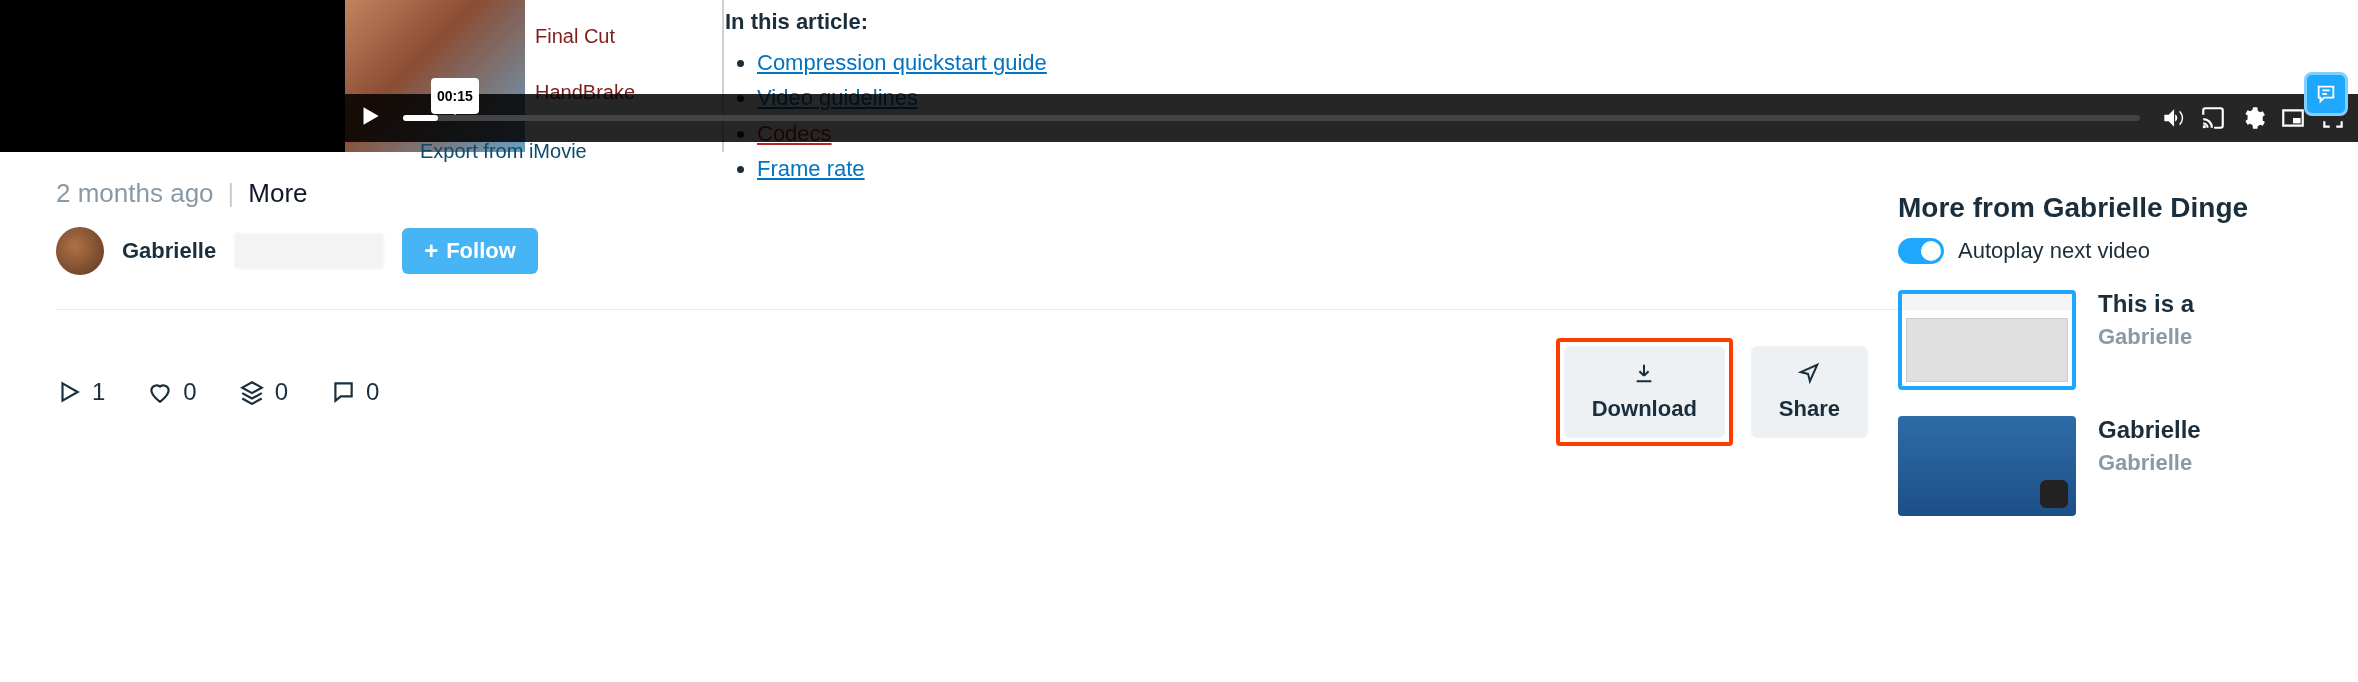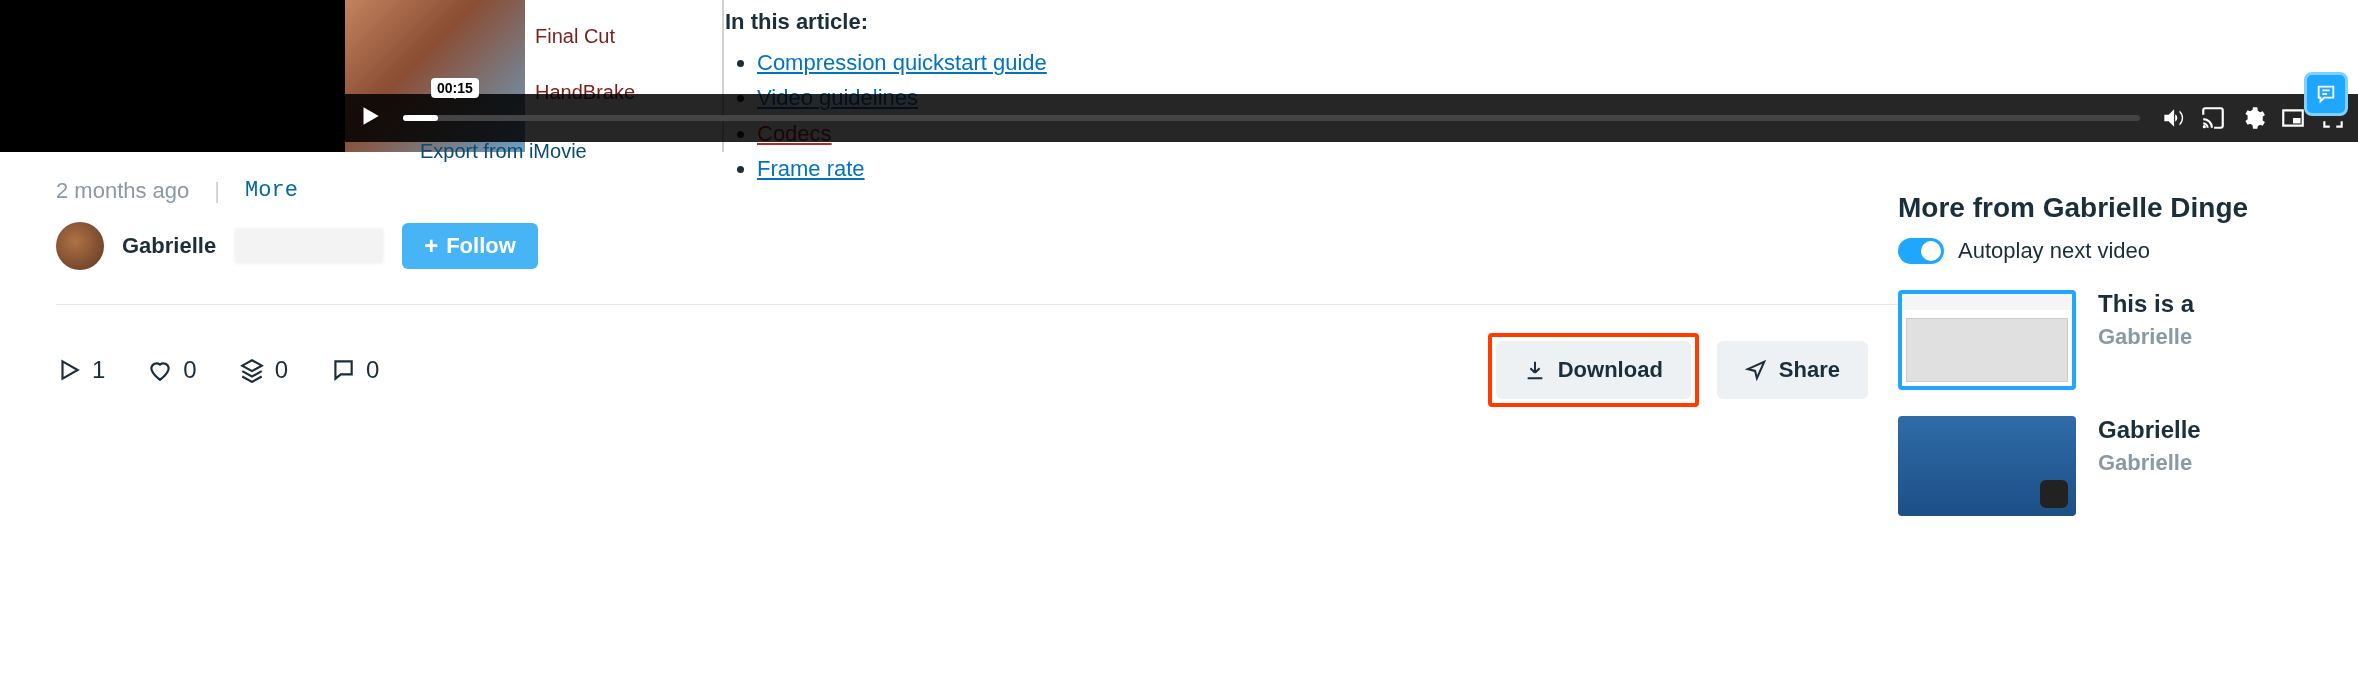"00:15" .time-bubble { padding: 2px 6px -> 10px 6px }
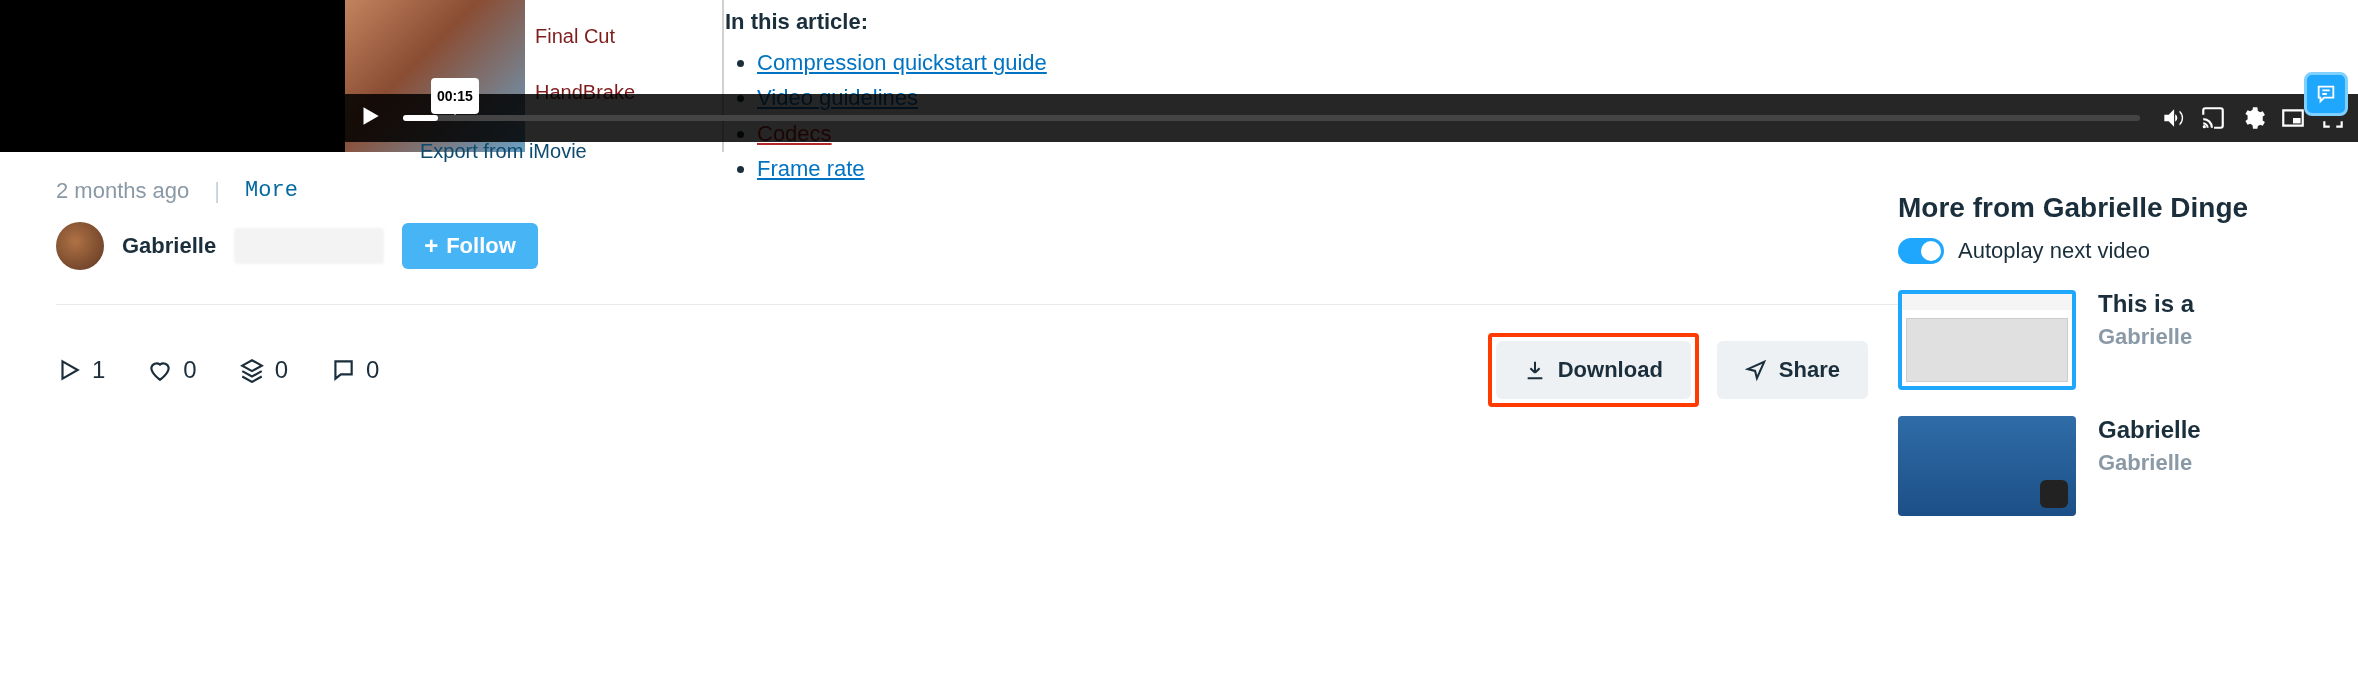"2 months ago" .meta-row { align-items: flex-start -> flex-end; font-size: 22px -> 26px; gap: 25px -> 14px }
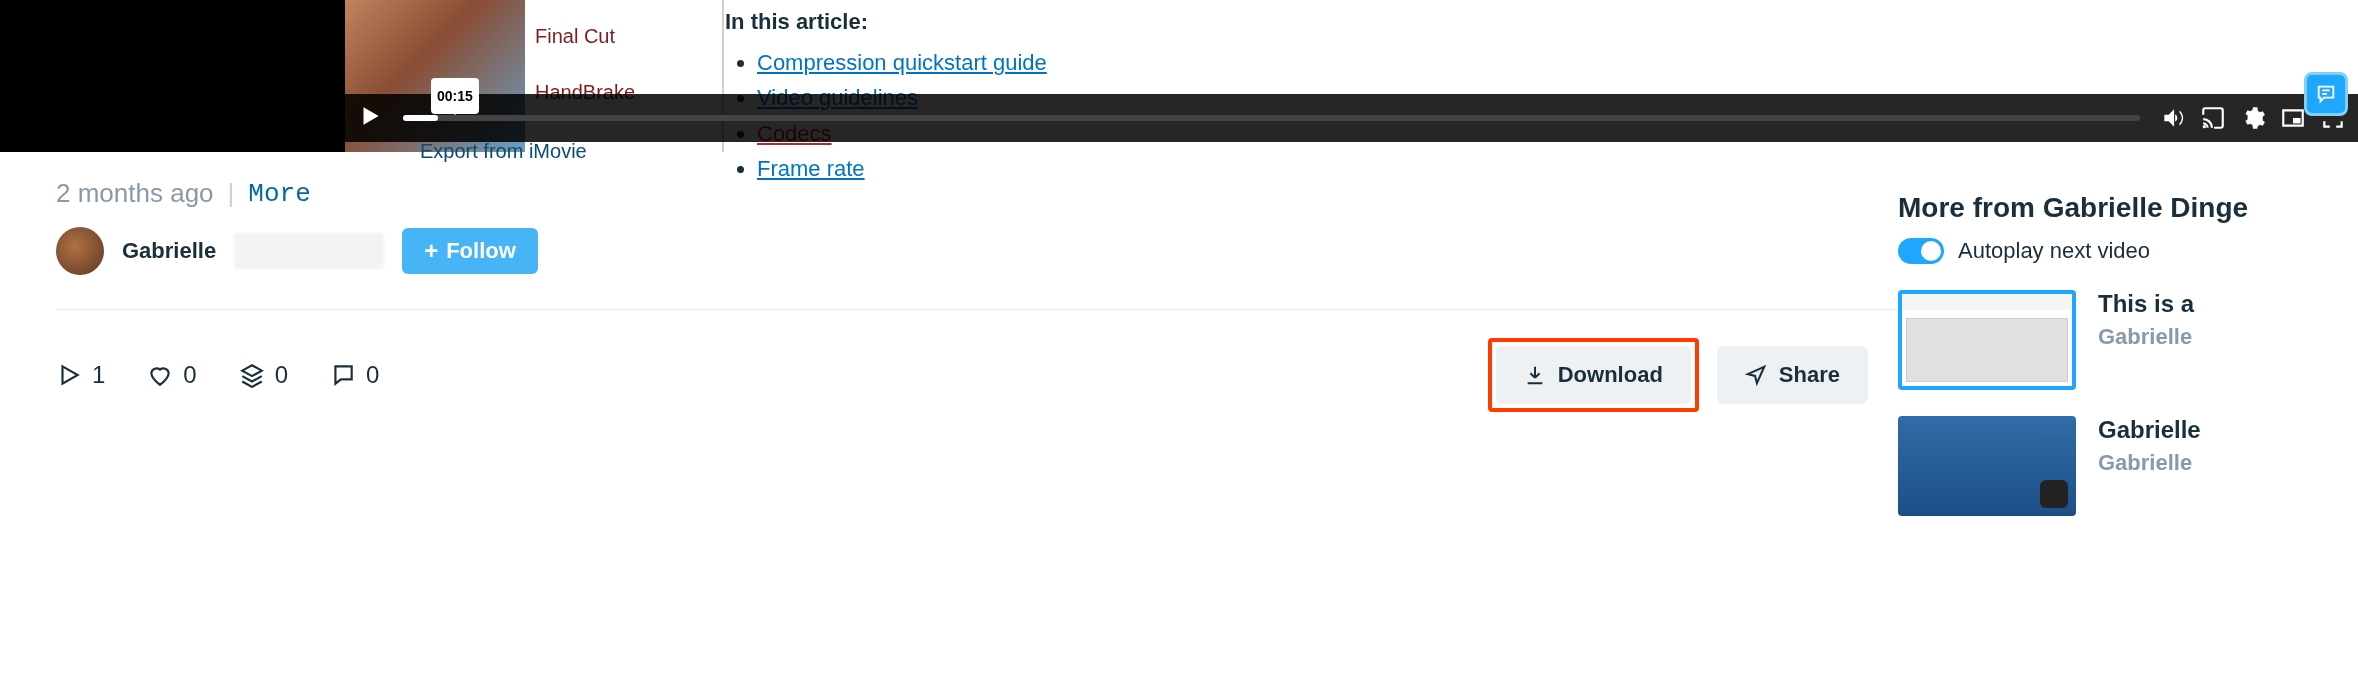"More" .meta-row .more { color: #0369a1 -> #0f172a; font-family: Liberation Mono, monospace -> none }
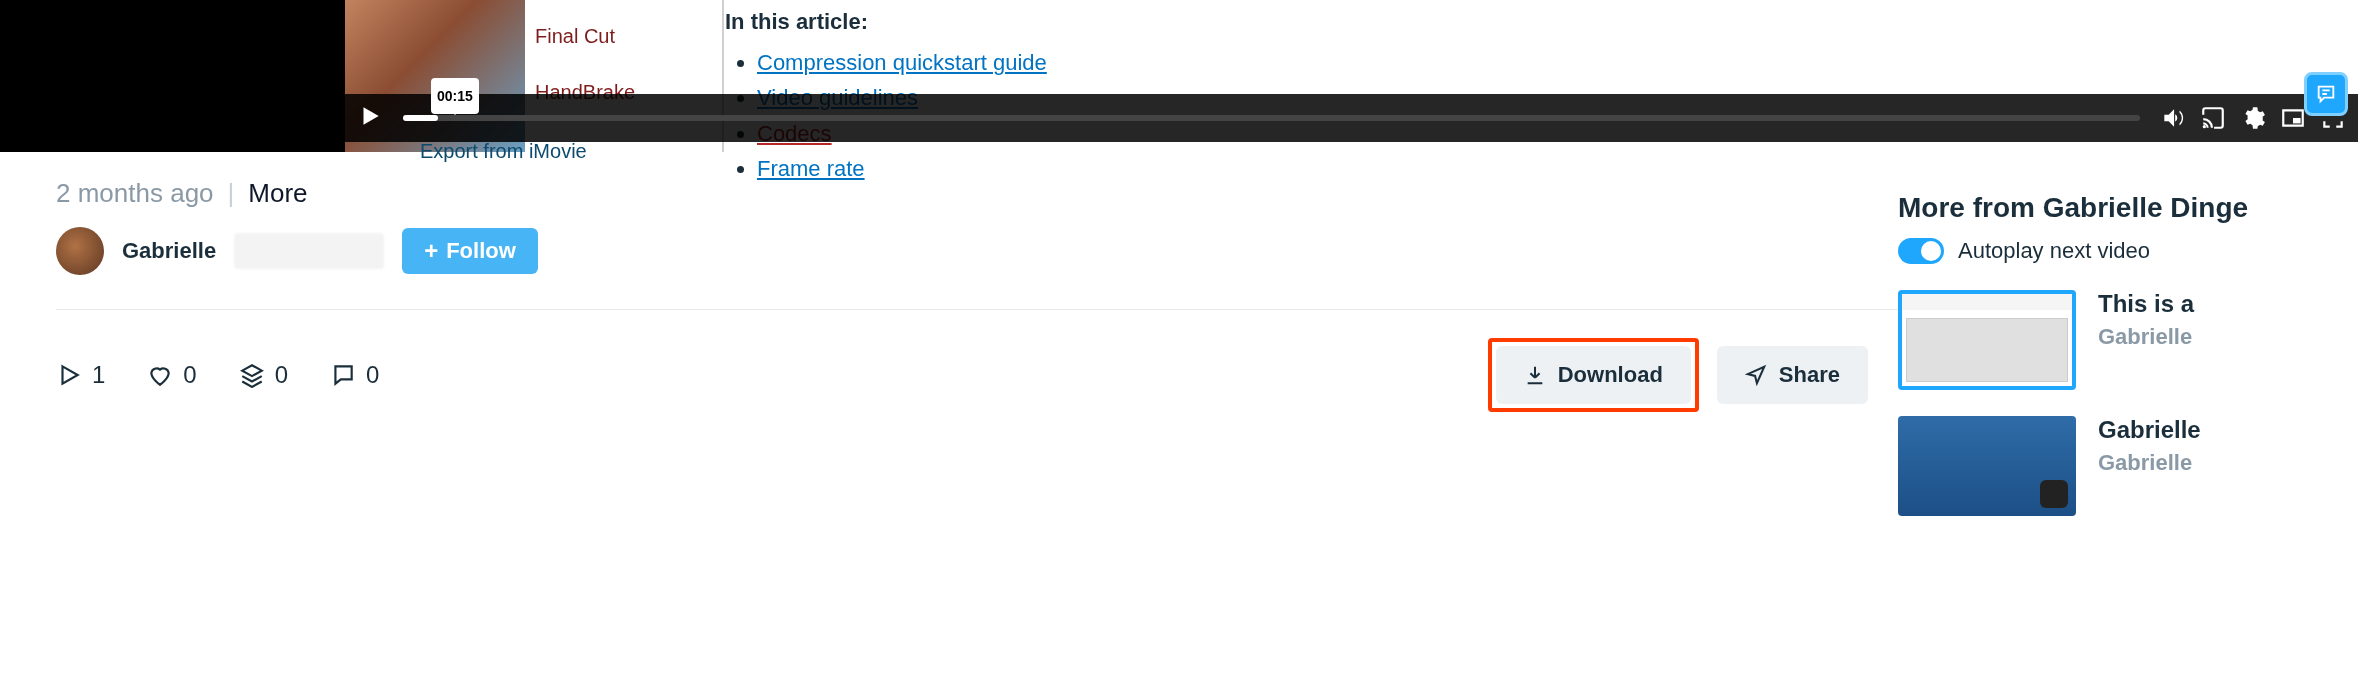"Download" .ghost-btn { flex-direction: none -> column }
